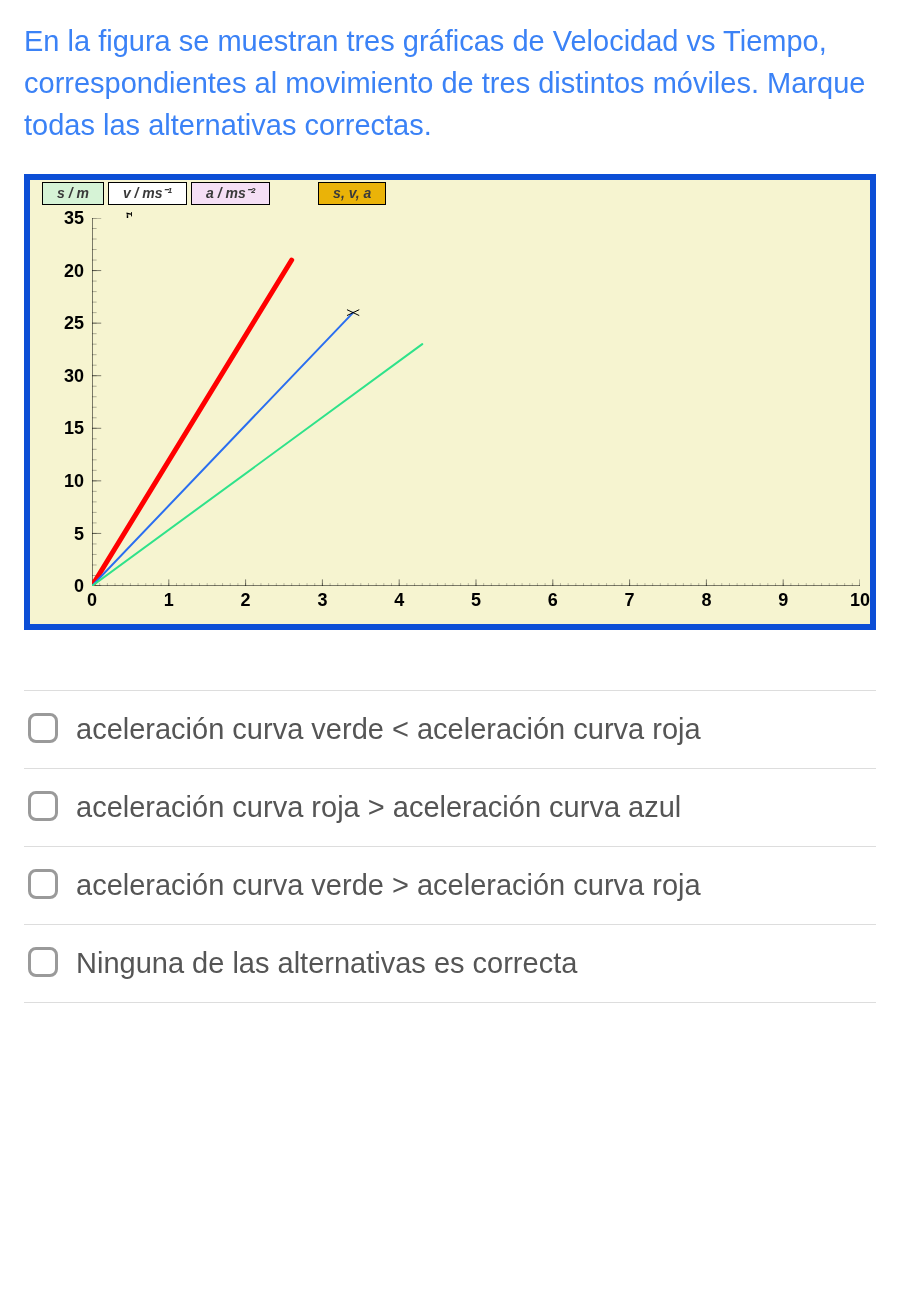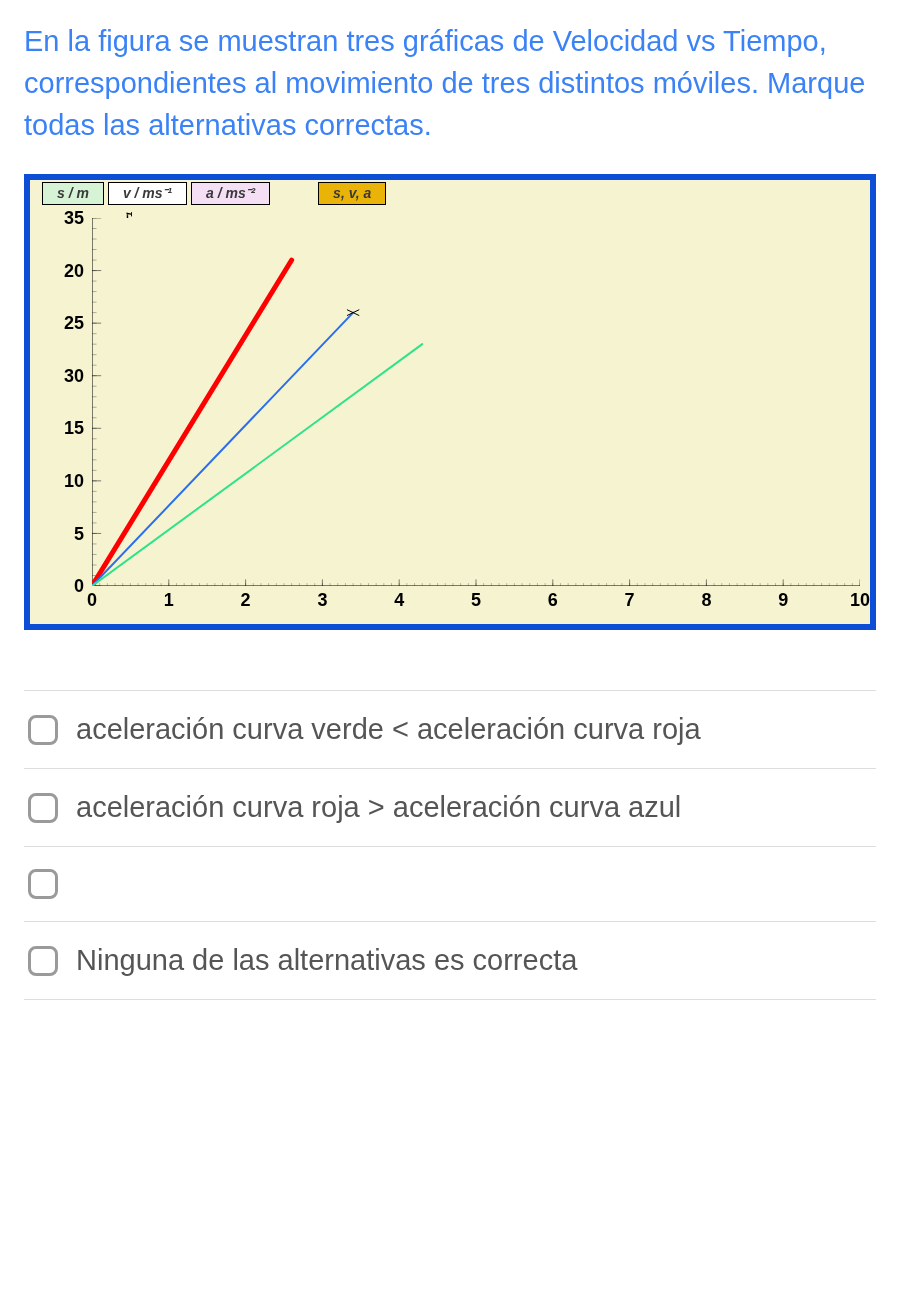"aceleración curva verde < aceleración" .option-row { align-items: center -> none }
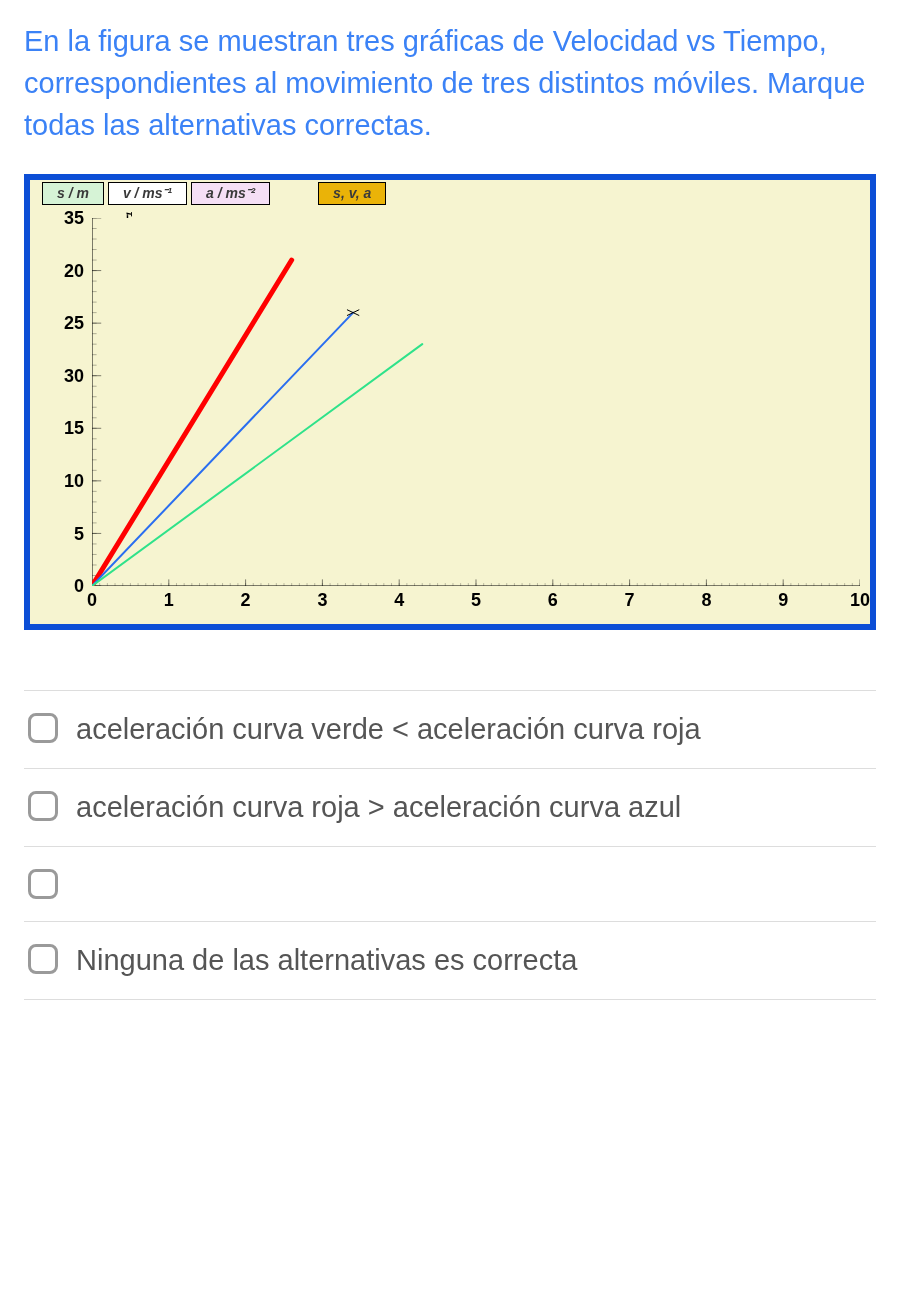"aceleración curva verde > aceleración" div { html: none -> <div>aceleración curva verde &gt; aceleración curva roja</div> }
